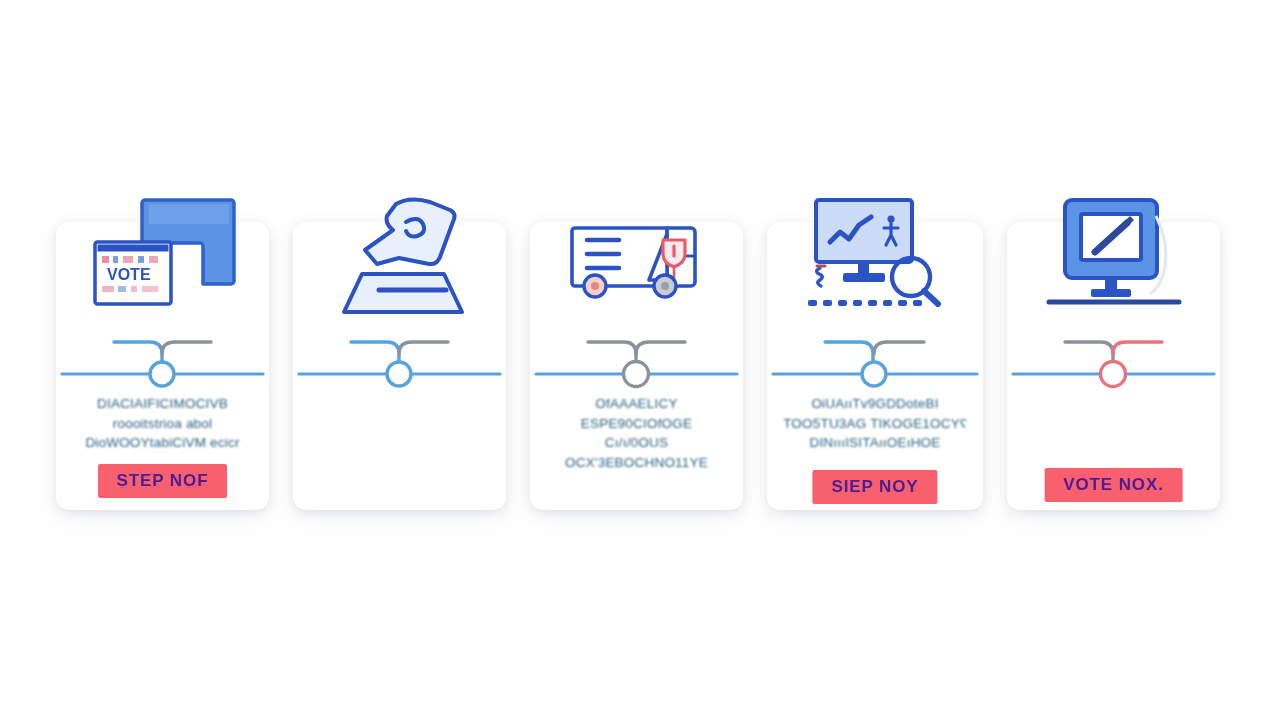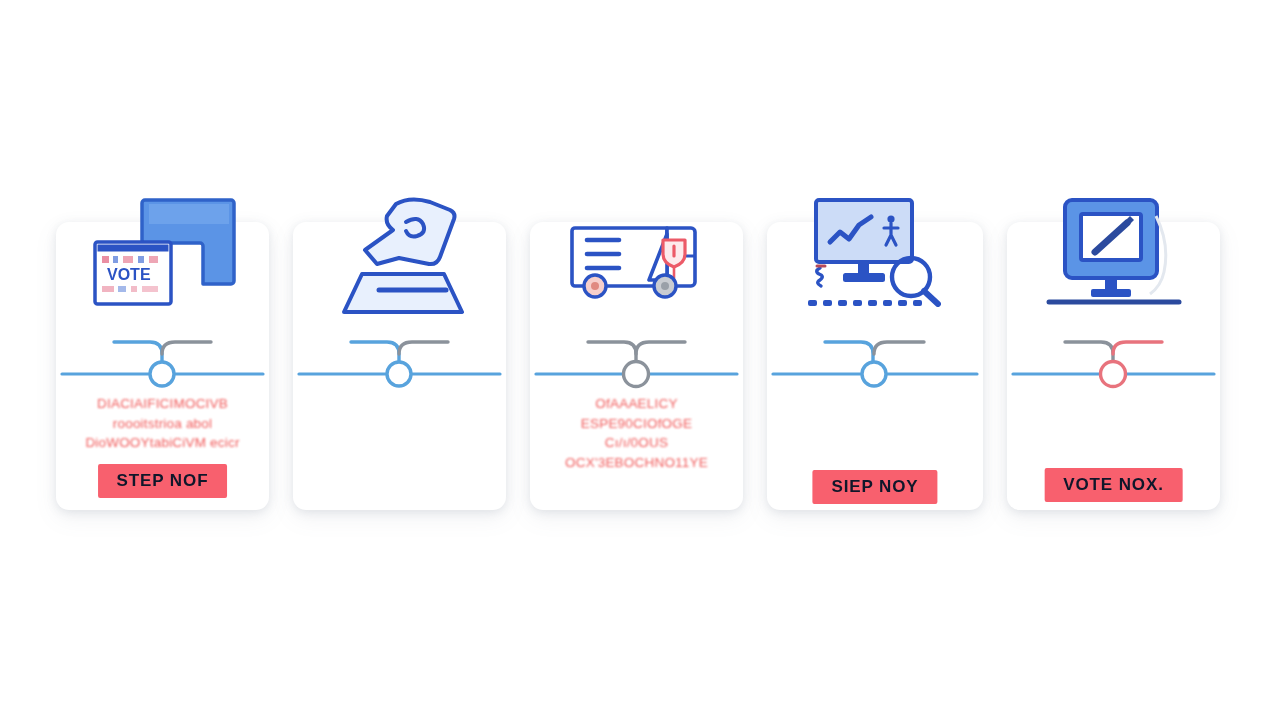"DIACIAIFICIMOCIVB" .blurb { color: #ef4444 -> #0c4a6e }
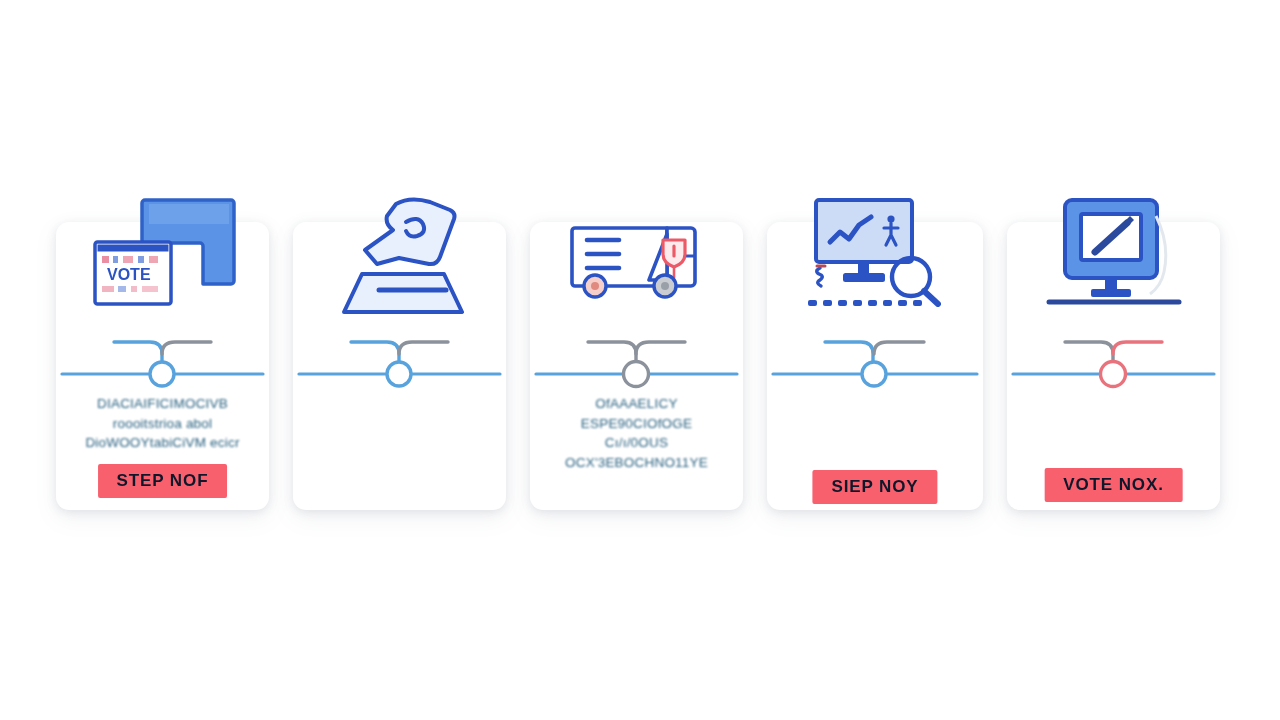"OiUAııTv9GDDoteBI" div.blurb { html: none -> <div>OiUAııTv9GDDoteBI TOO5TU3AG TIKOGE1OCYʕ DINıııISITAııOEıHOE</div> }
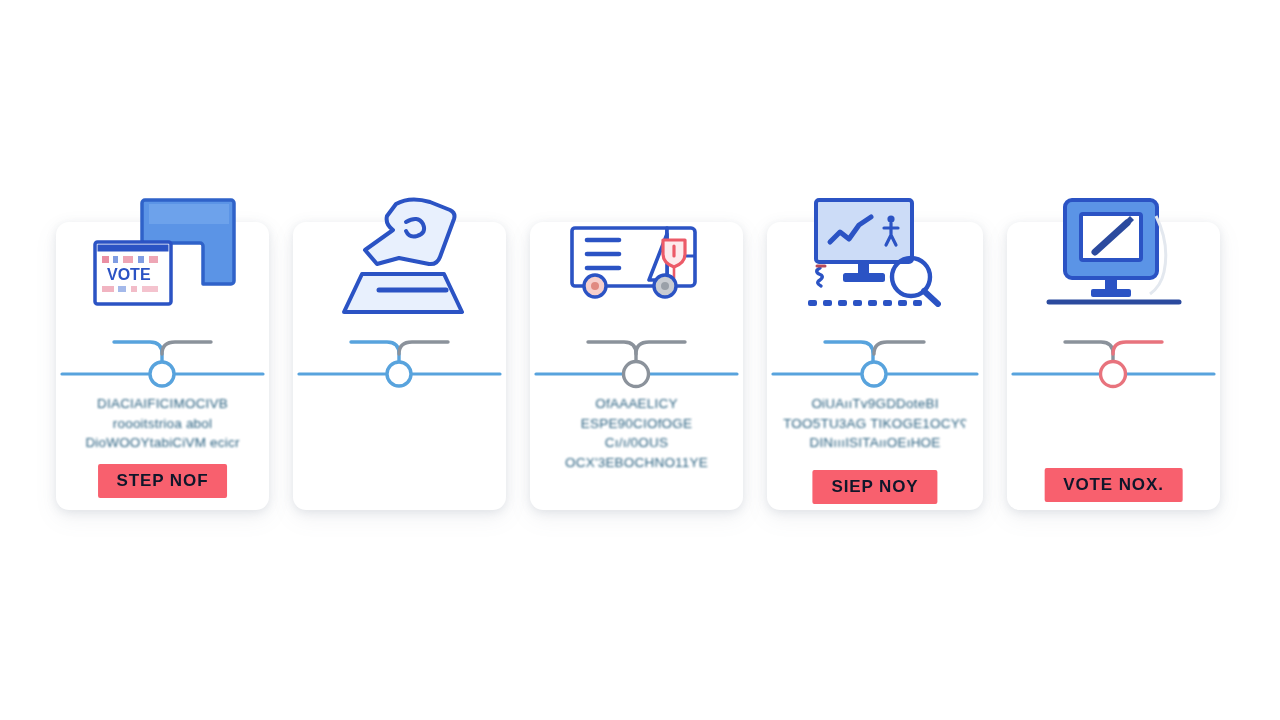"STEP NOF" .badge { color: #0f172a -> #4c1d95 }
